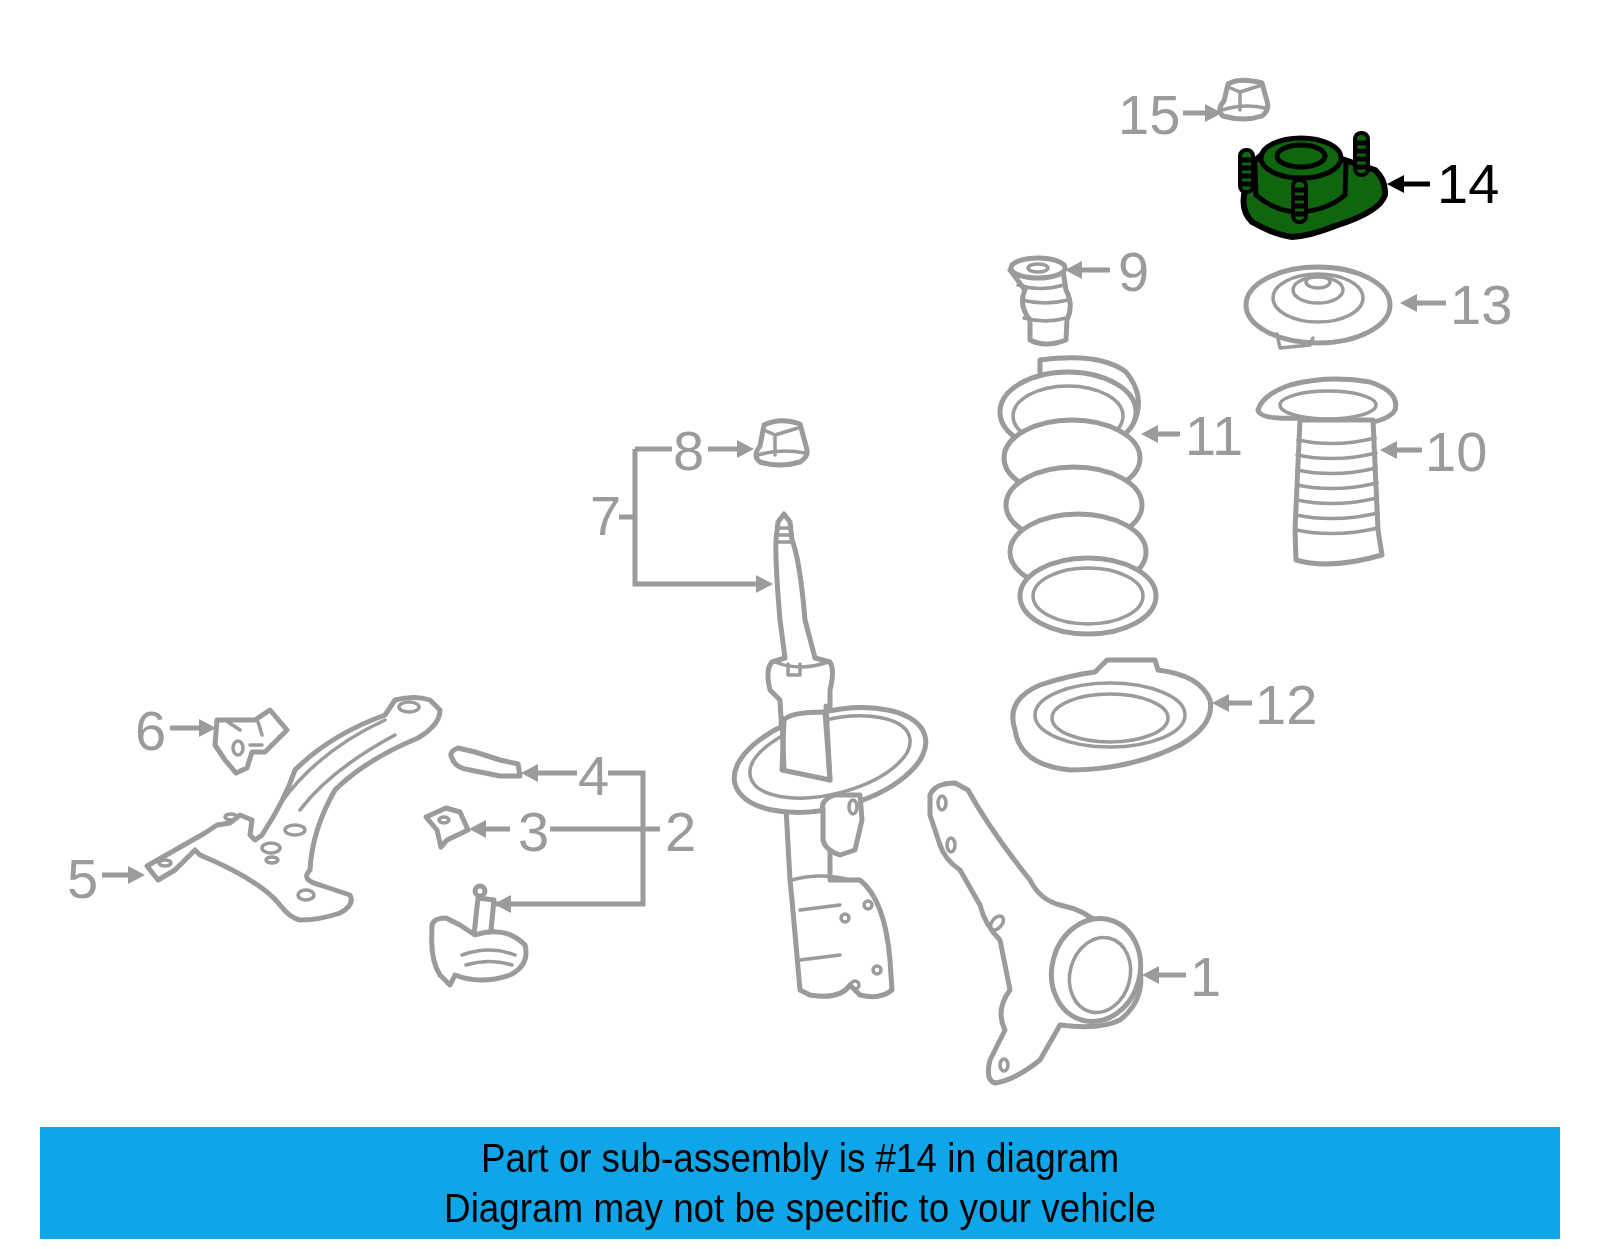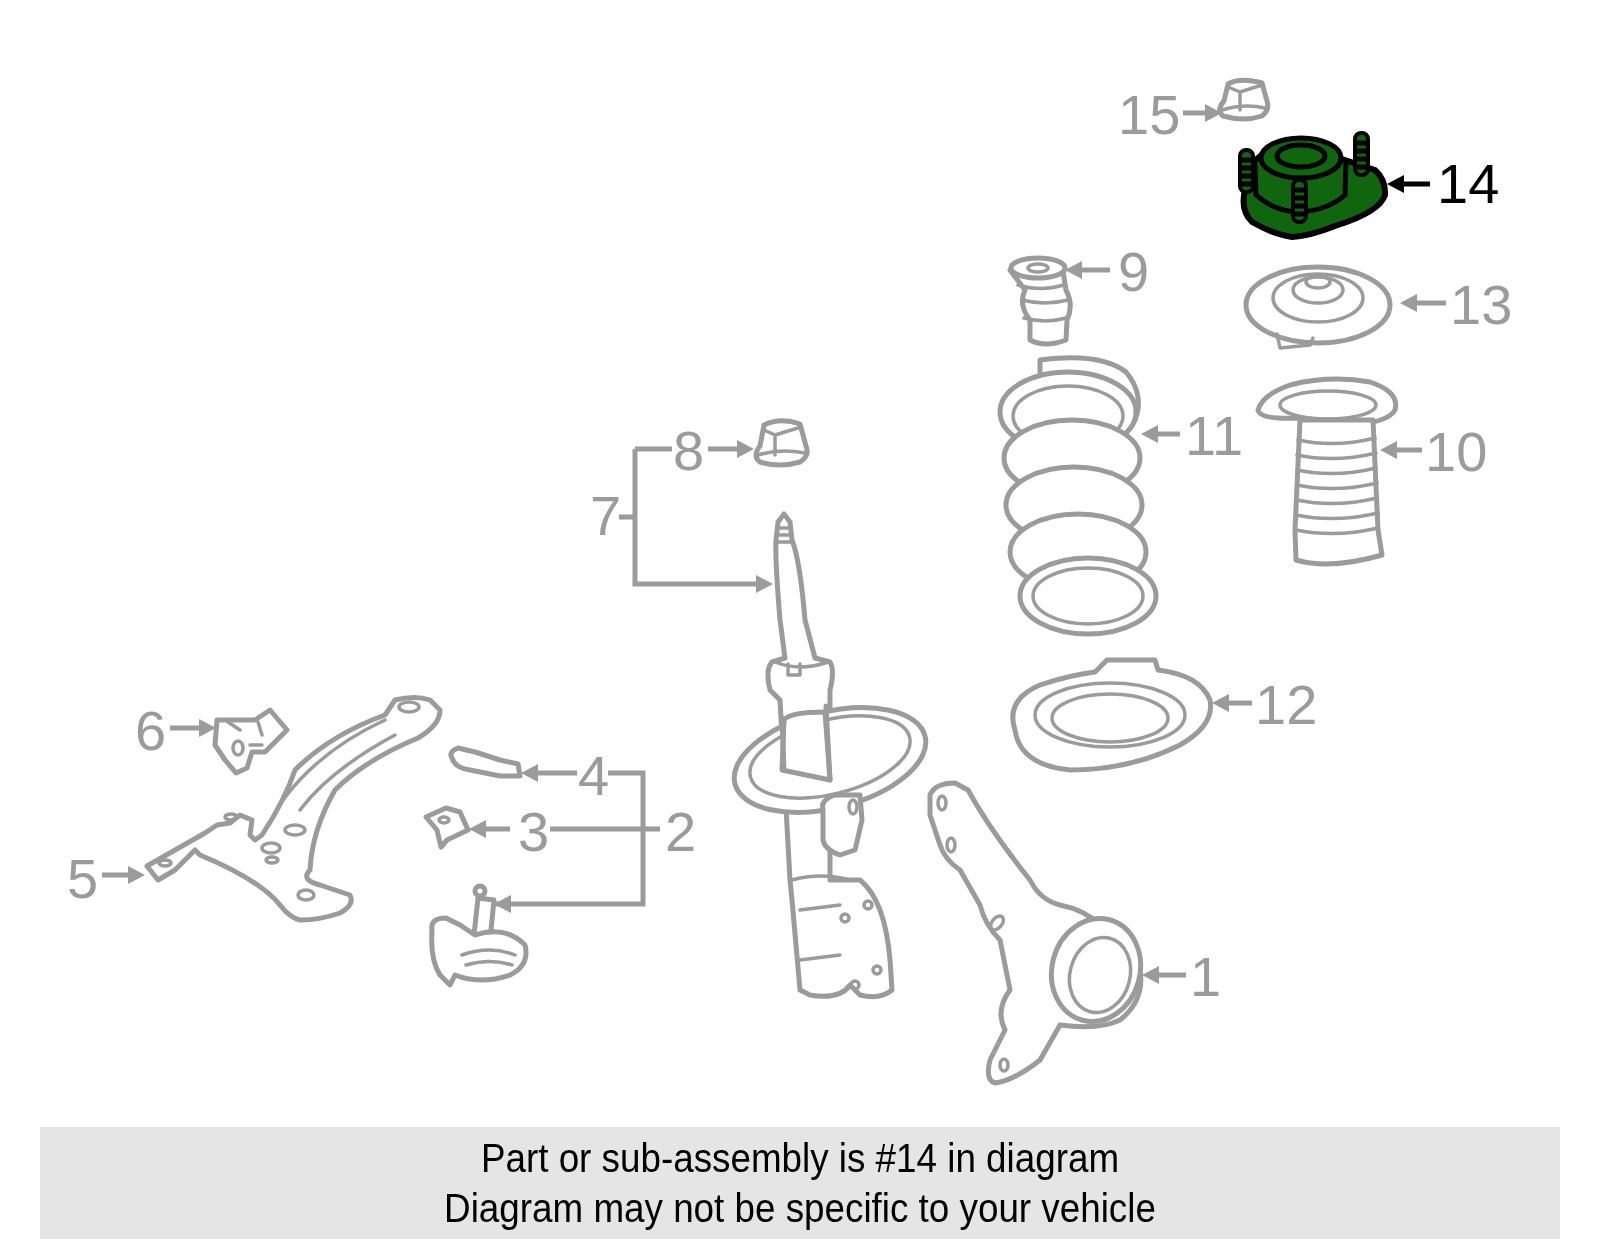"Part or sub-assembly is #14" #banner { background: #e5e5e5 -> #0ea5e9 }
